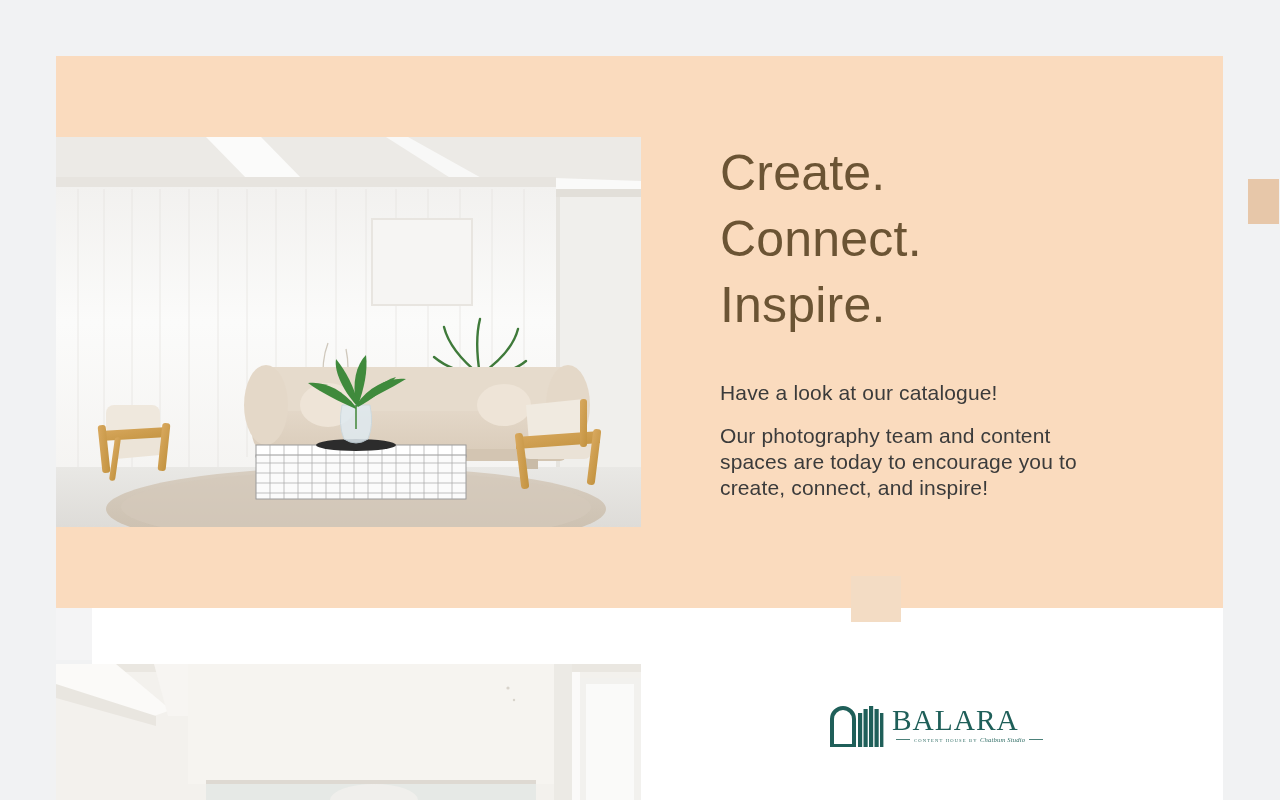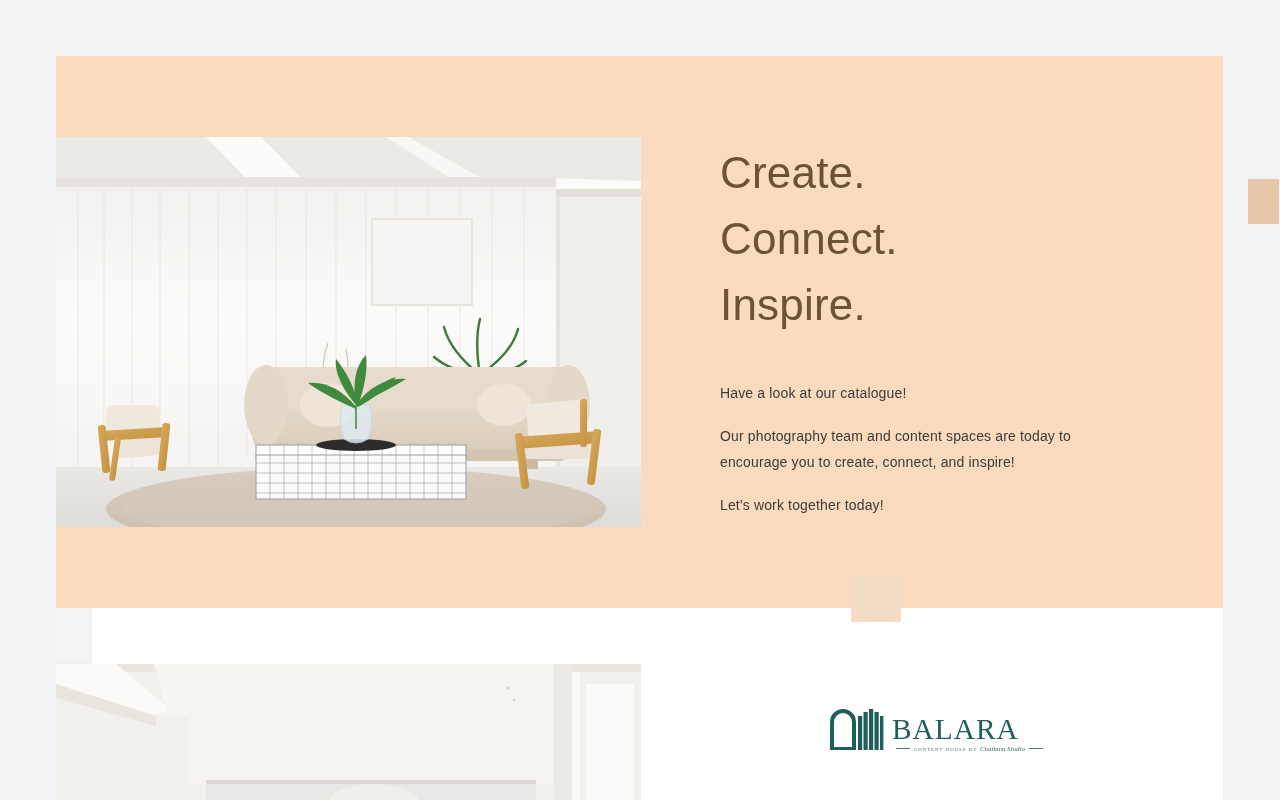"Create." .headline { font-size: 44px -> 50px }
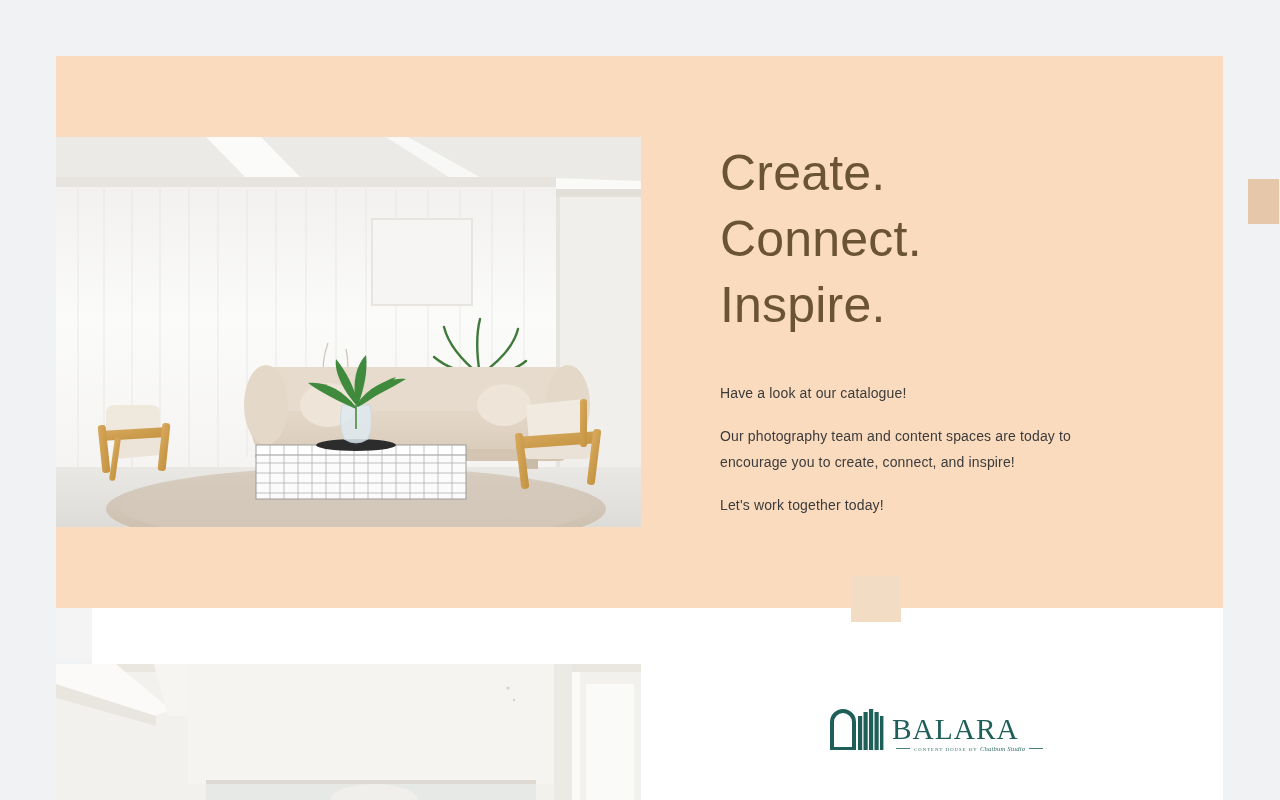"Have a look at our" .body-block { font-size: 14px -> 21px }
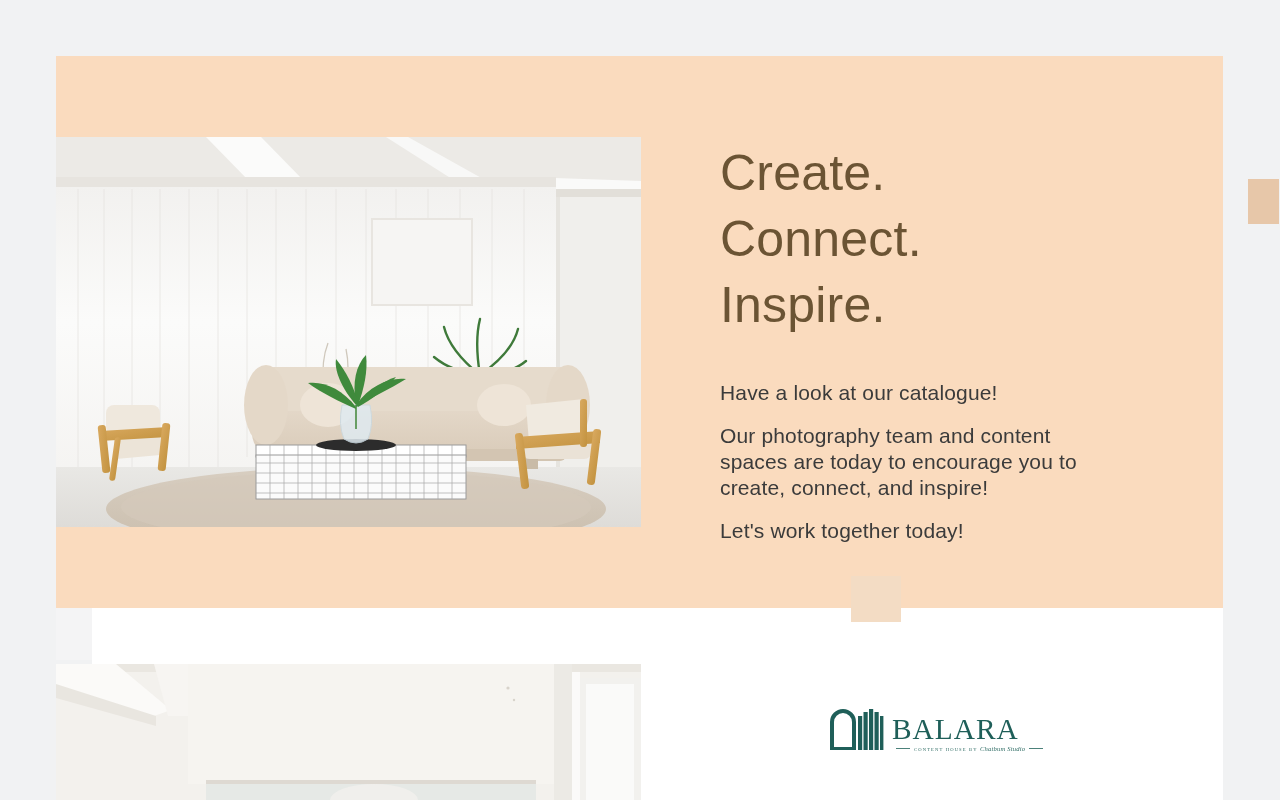"Let's work together today!" p { html: <p>Let's work together today!</p> -> none }
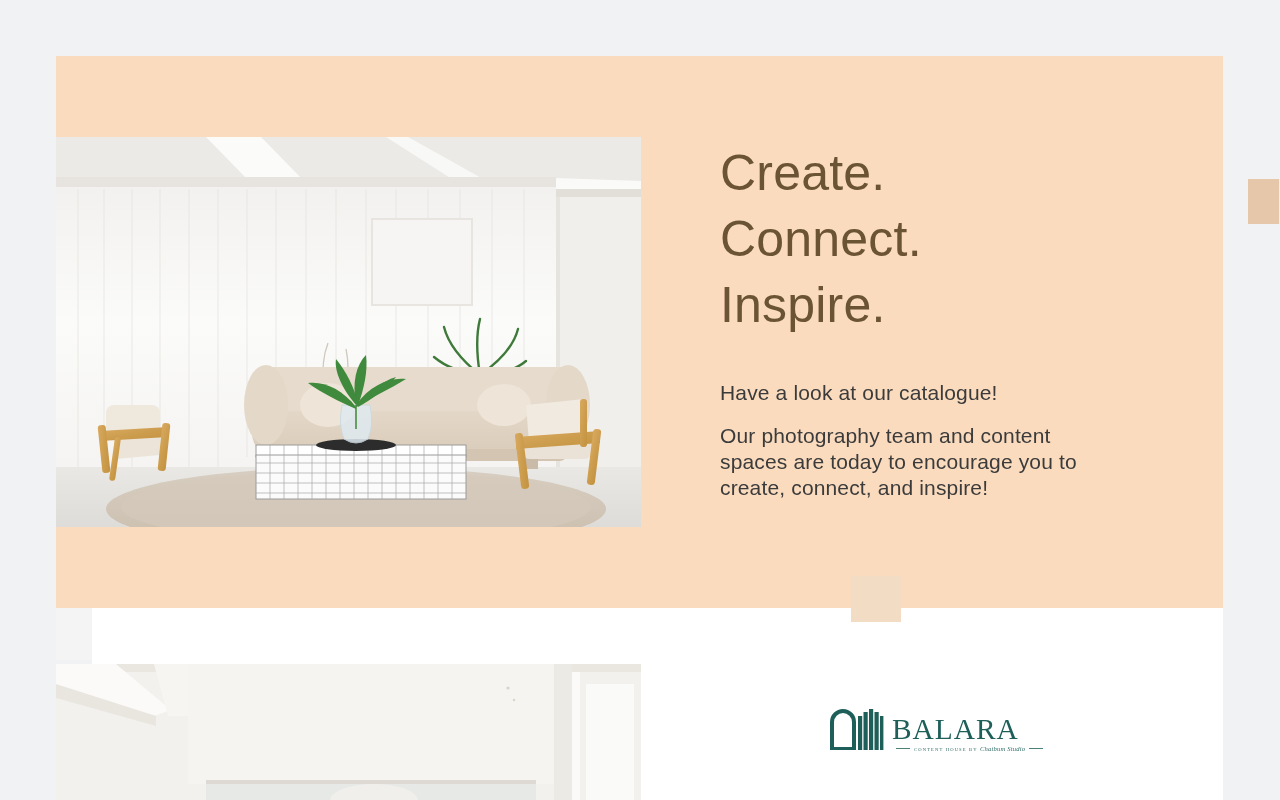"BALARA" .logo { align-items: flex-end -> center }
